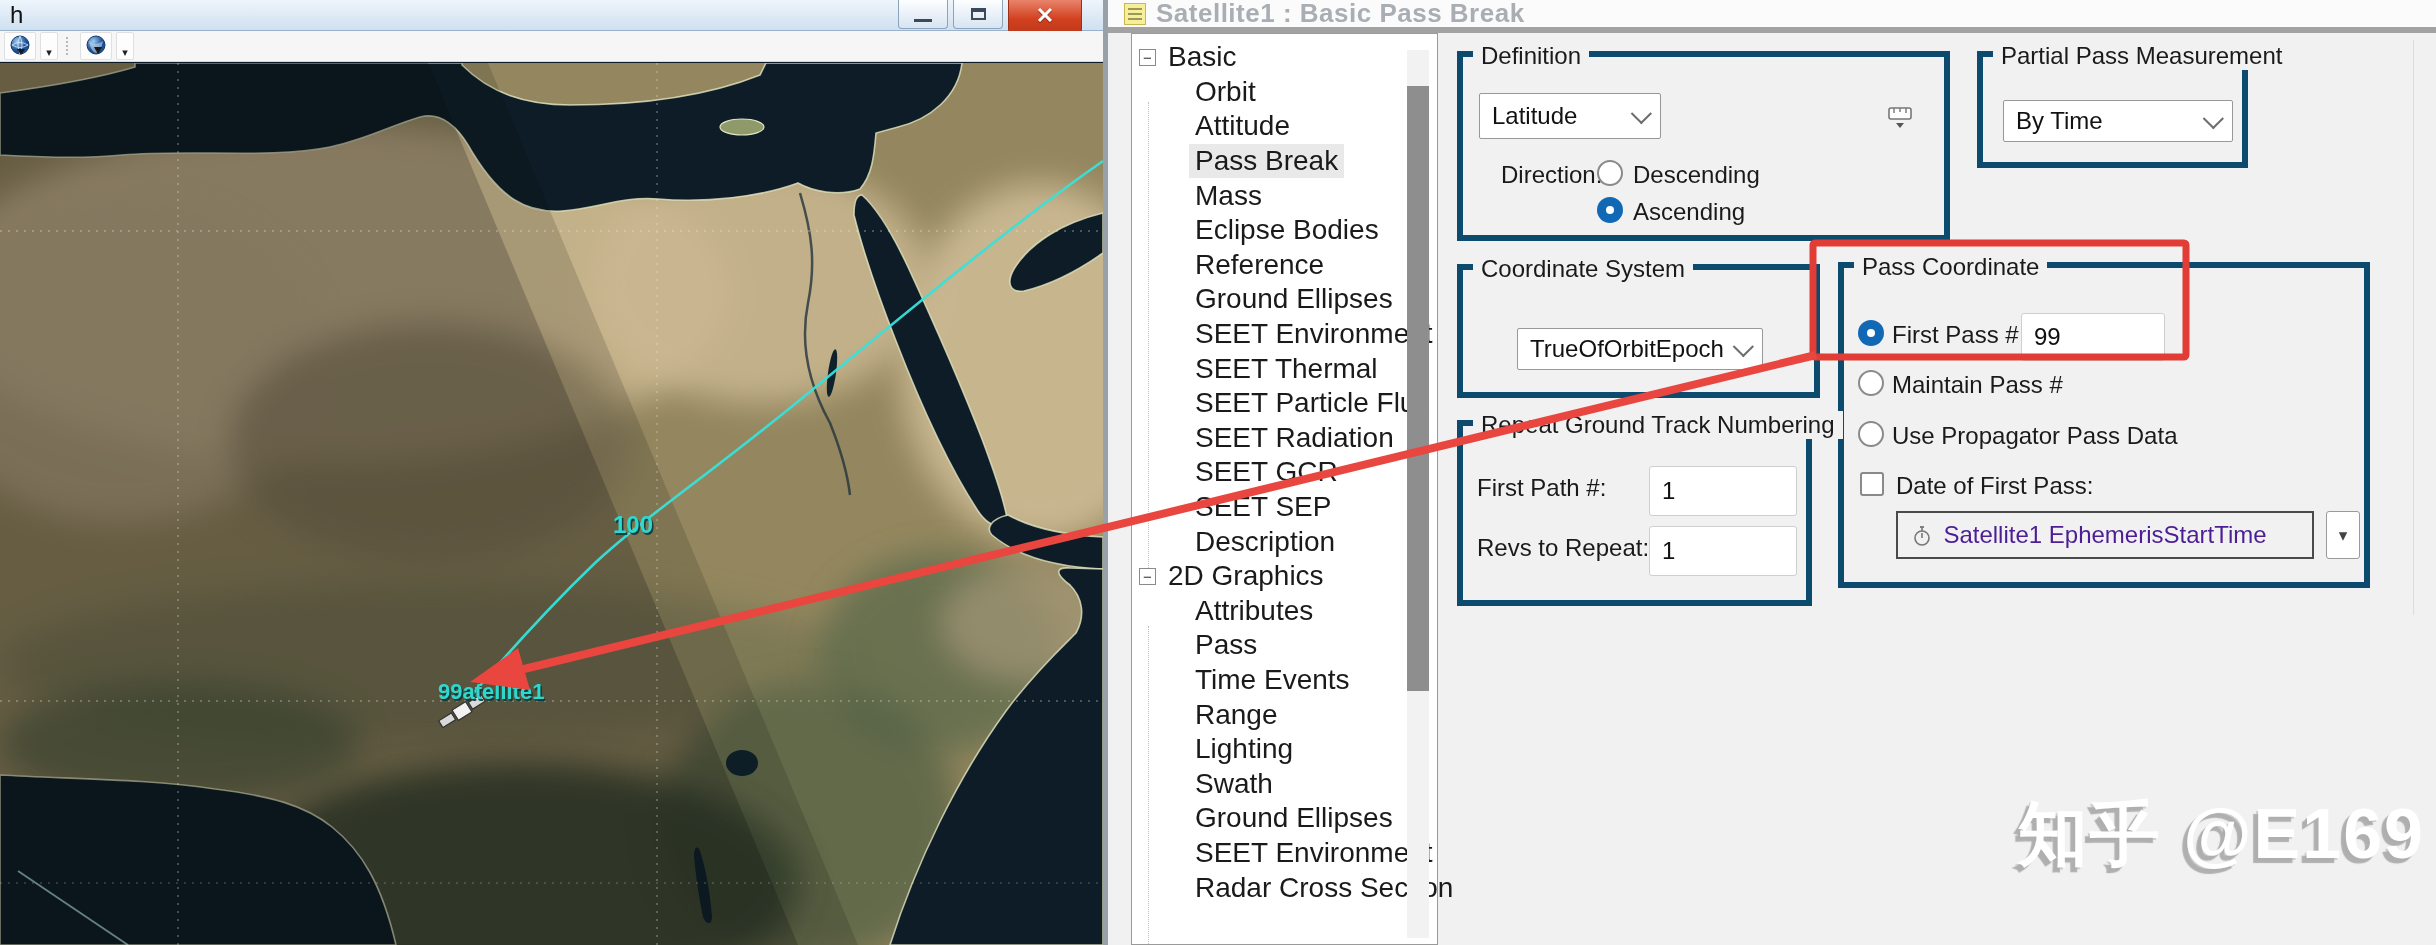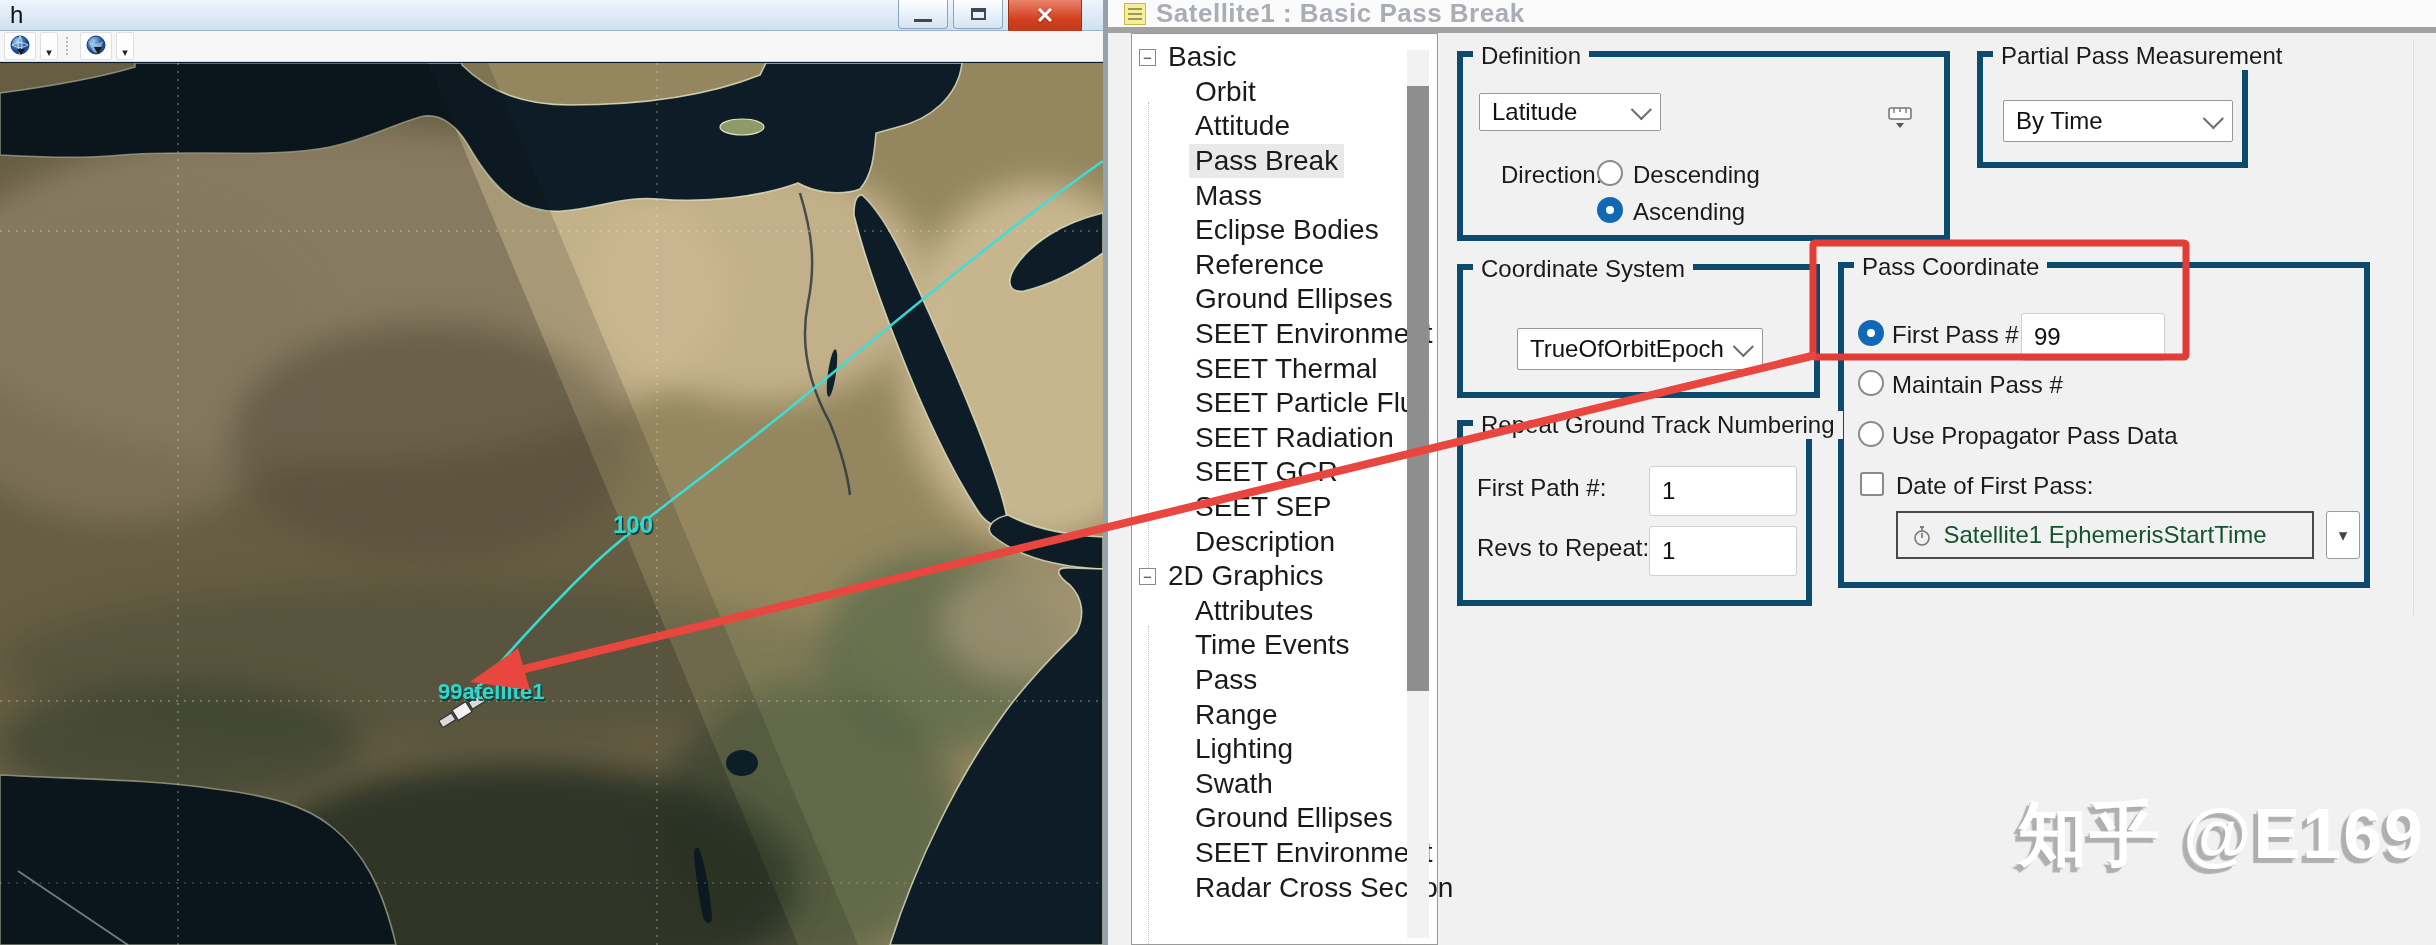"Latitude" div.combo { height: 38px -> 46px }
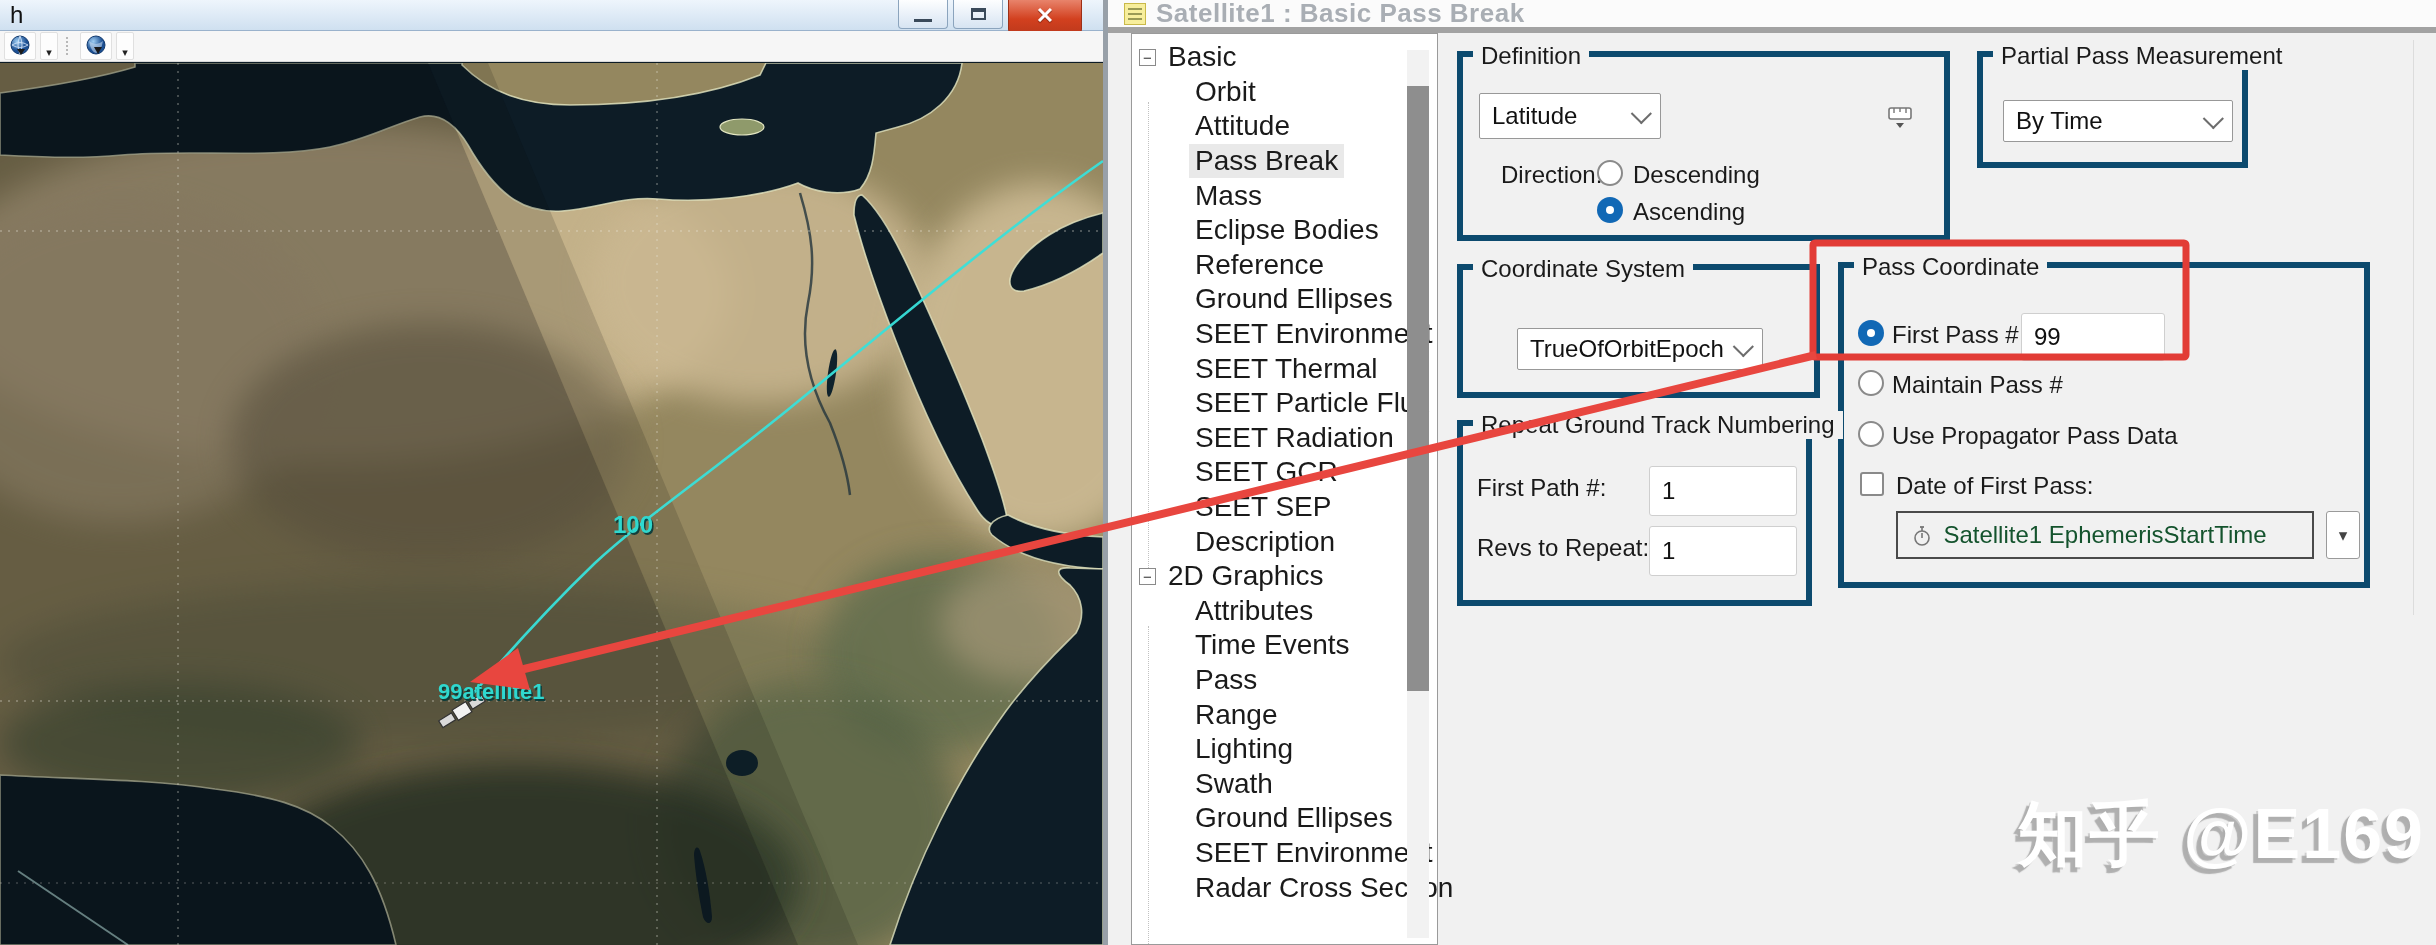"Satellite1 EphemerisStartTime" .date-field { color: #14532d -> #4c1d95 }
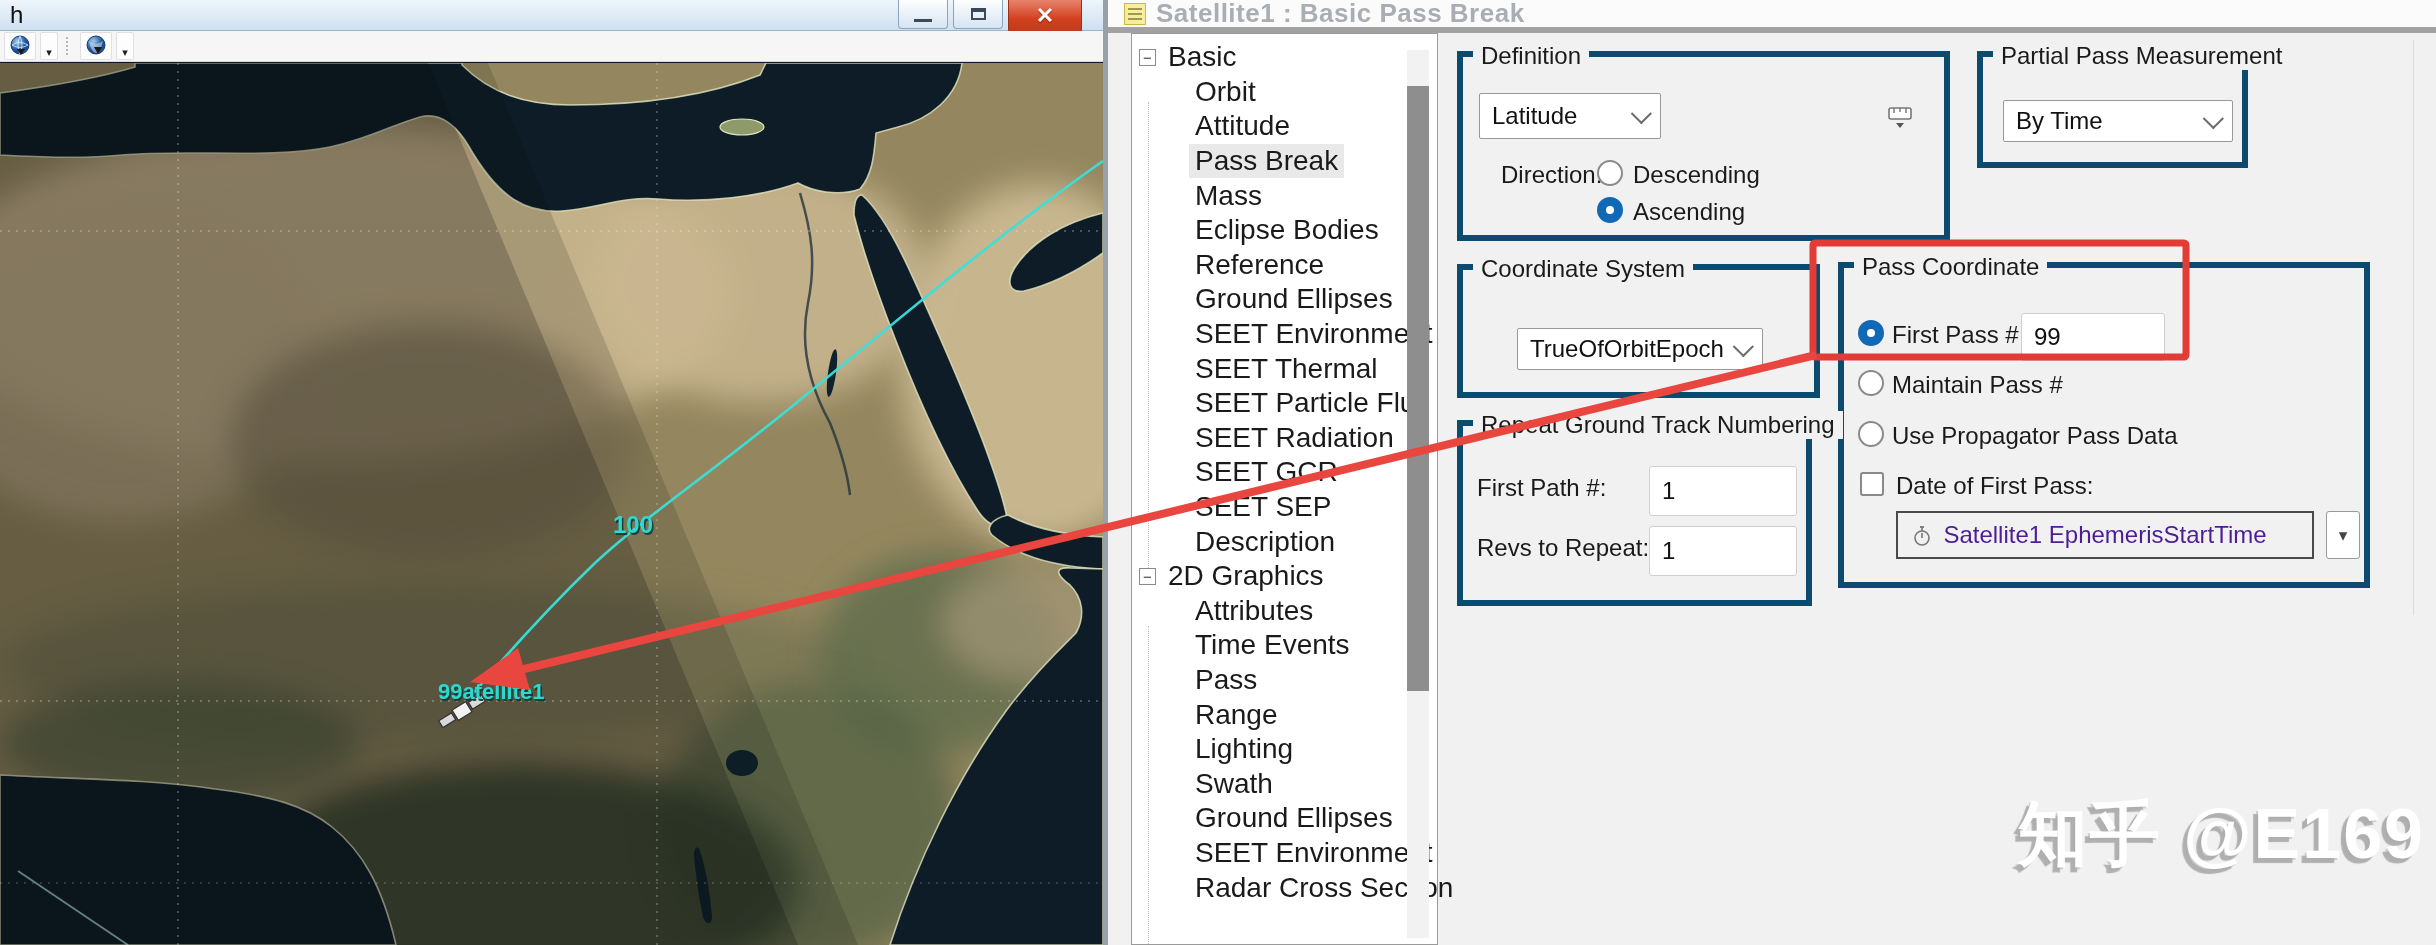"Time Events" div.tree-row { order: before "Pass" -> after "Pass" }
